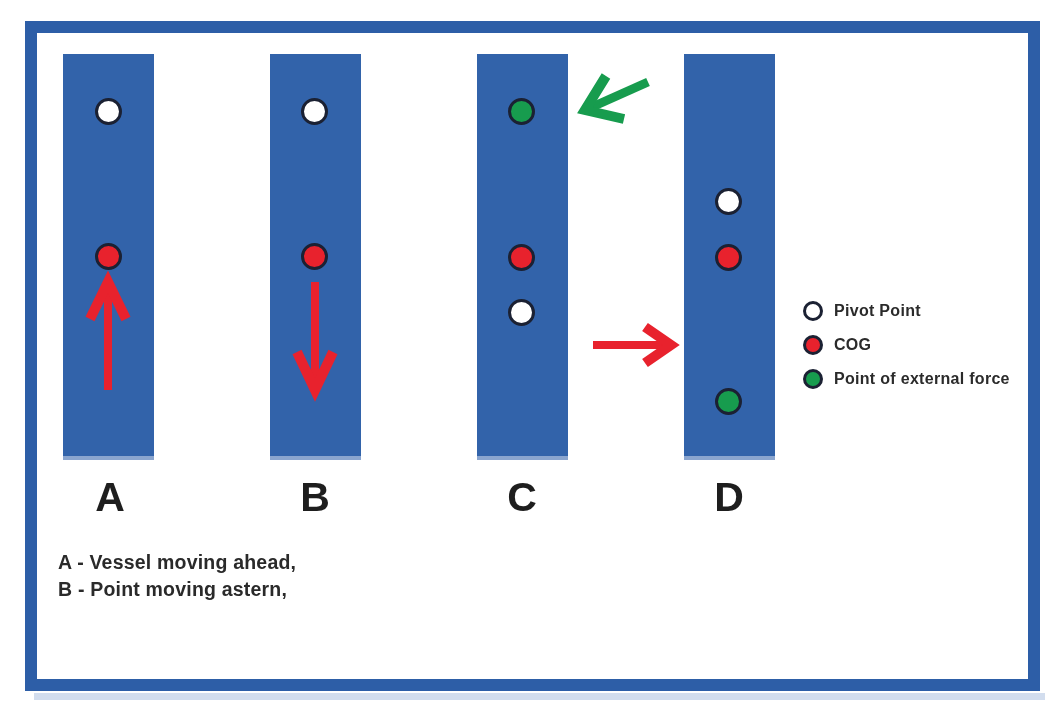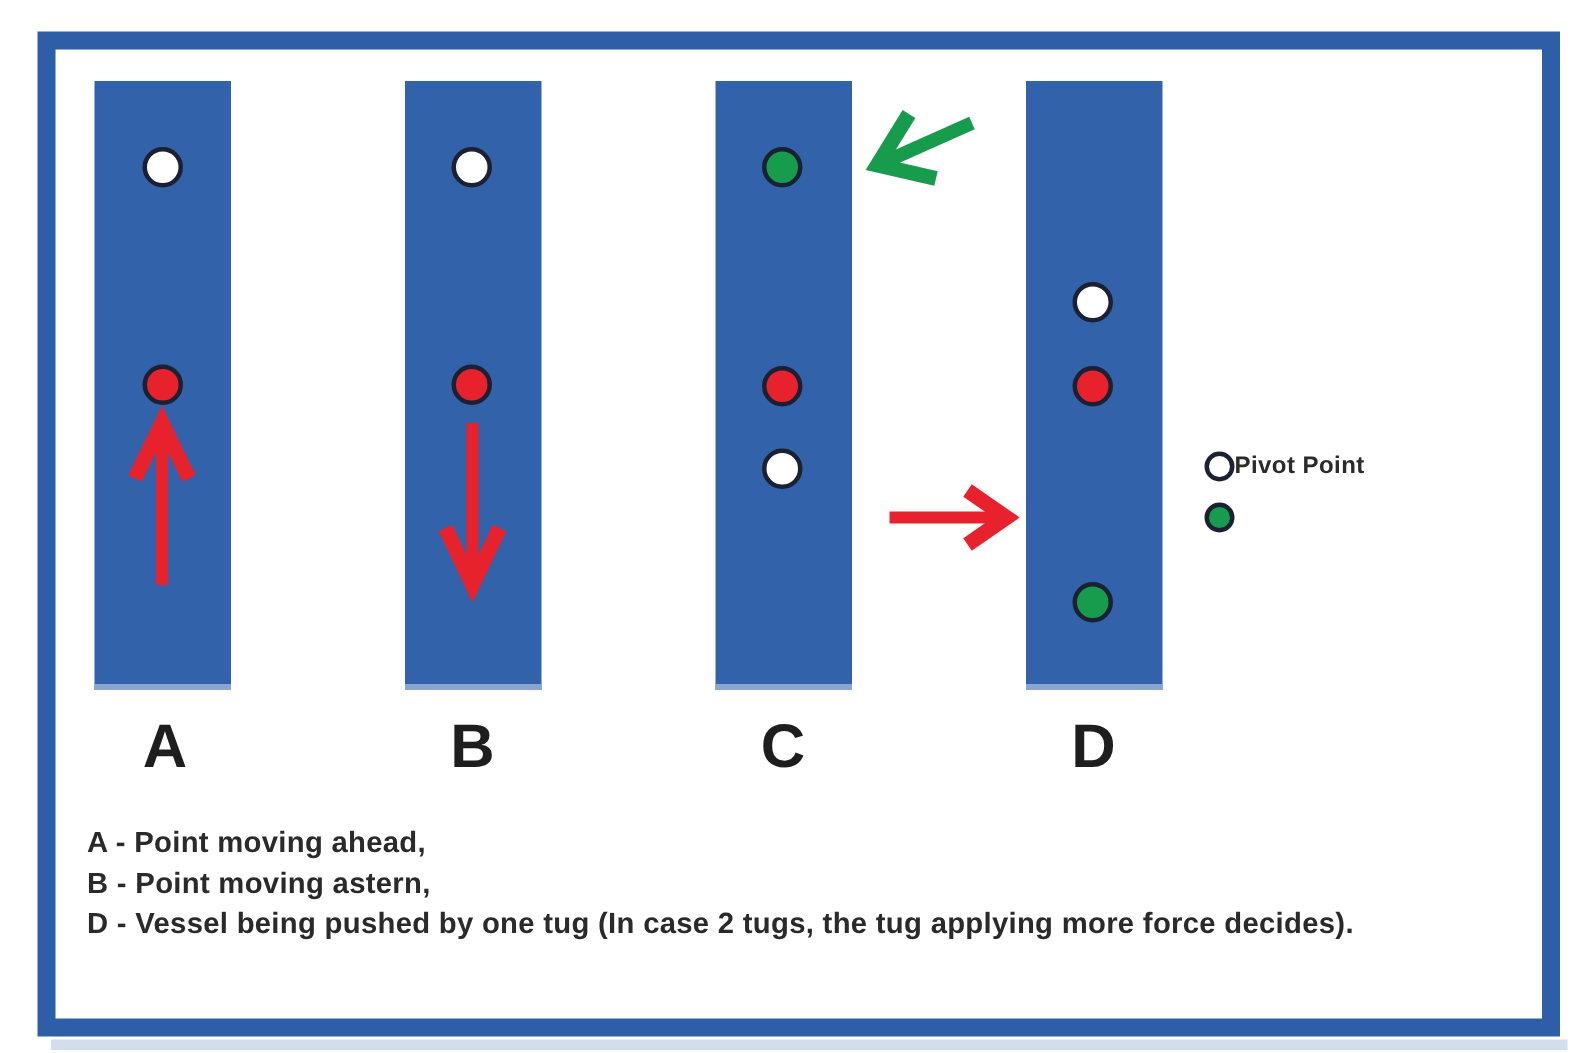"Pivot Point" .legend-row { gap: none -> 11px }
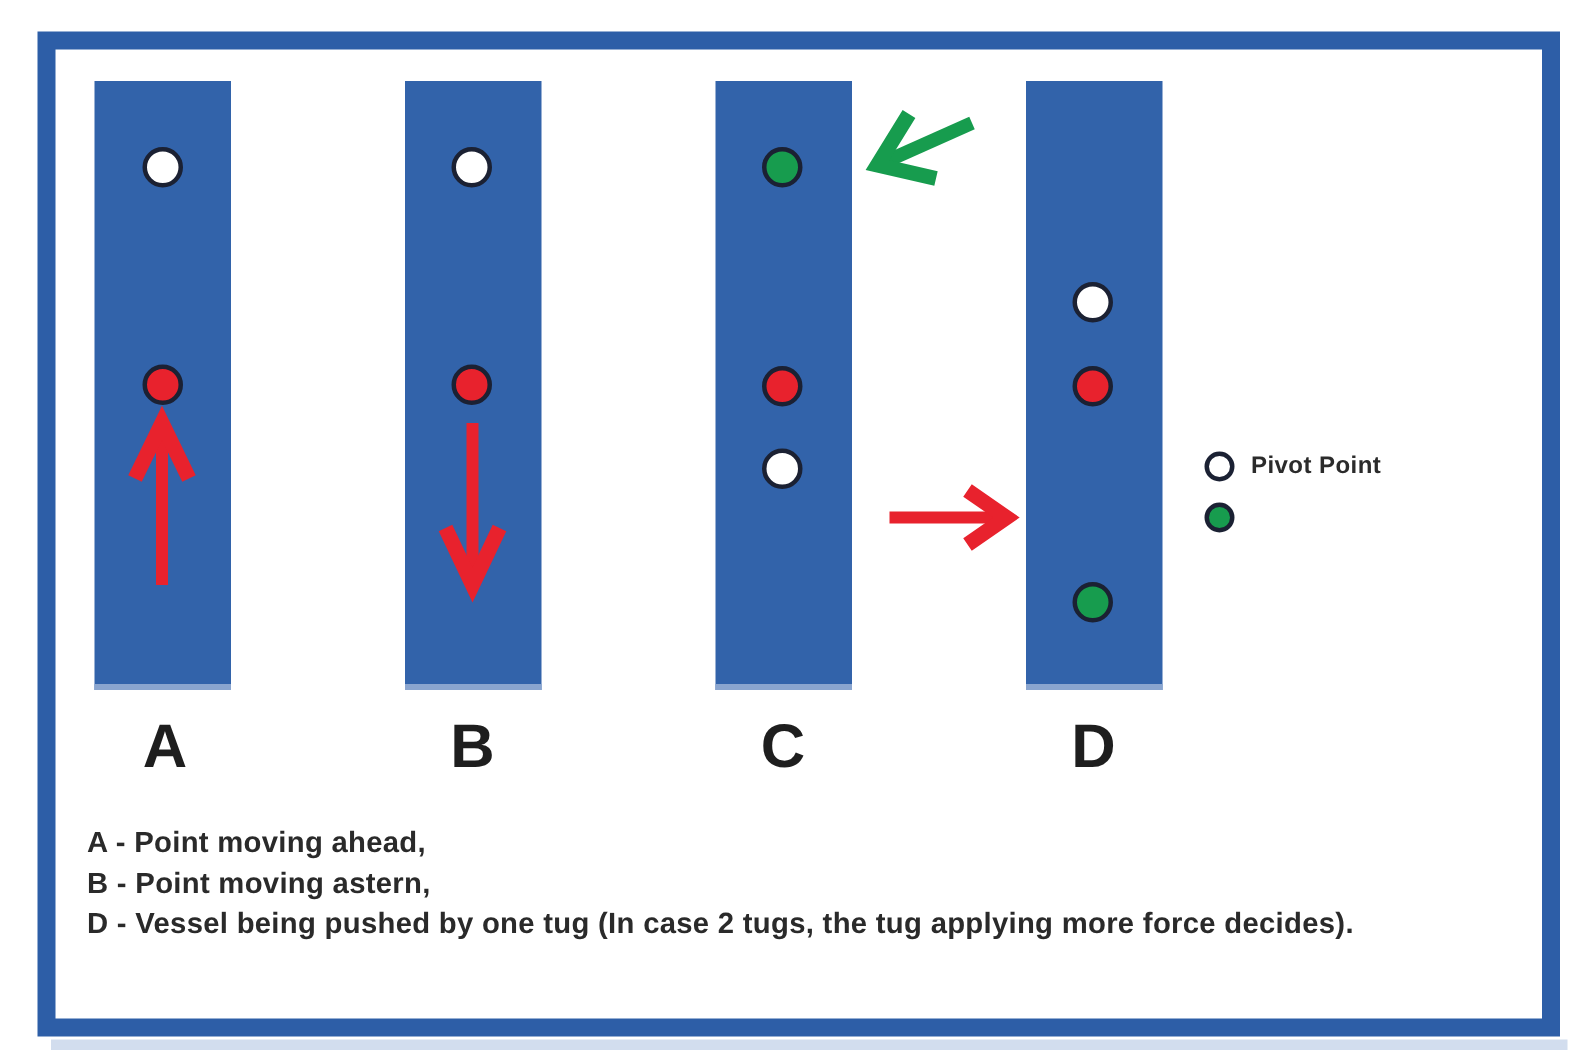"COG" div.legend-row { html: none -> <div> <span></span> <span>COG</span> </div> }
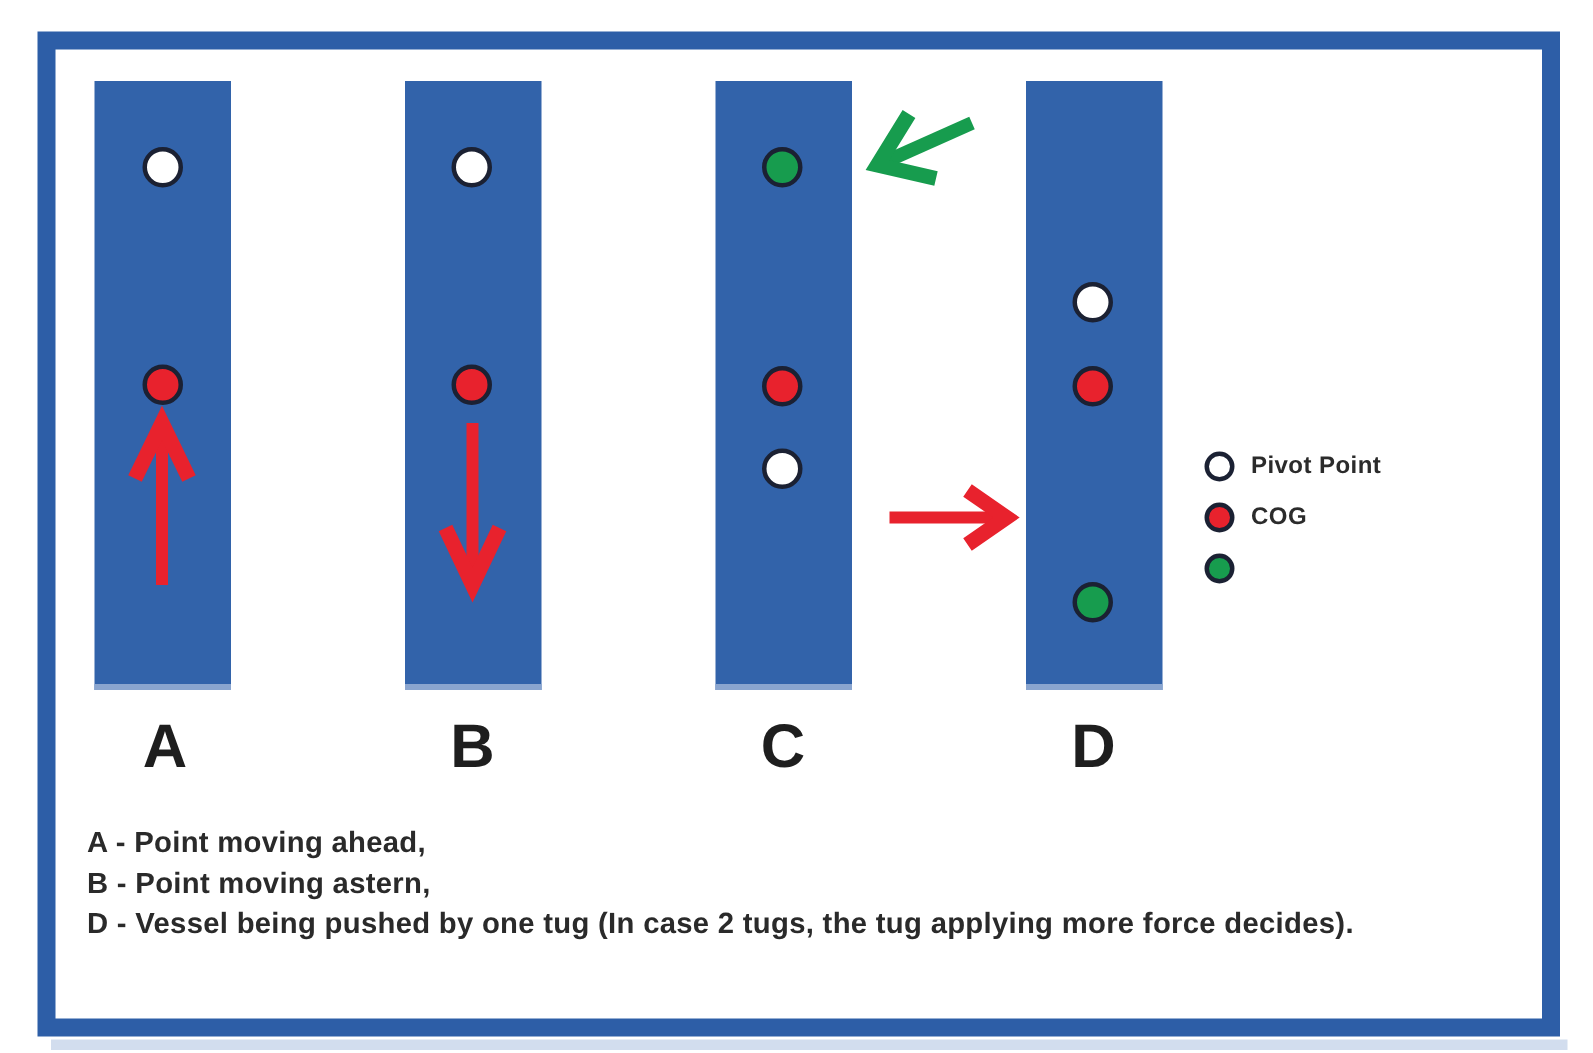"Point of external force" span.legend-label { html: none -> <span>Point of external force</span> }
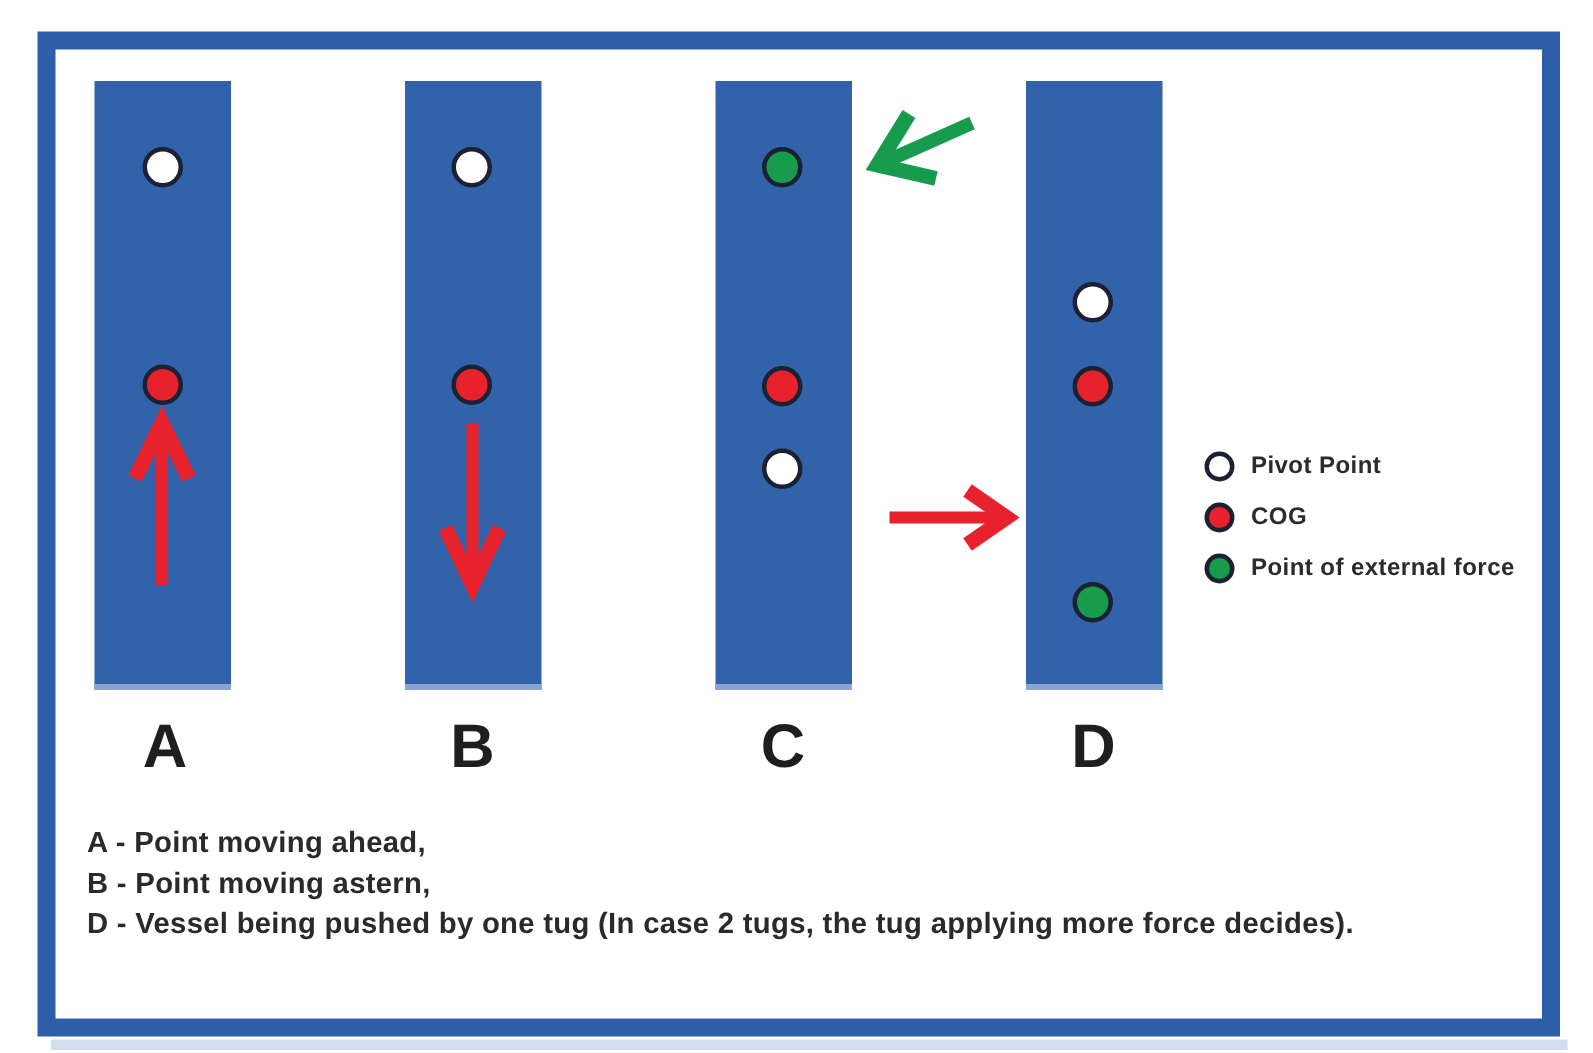"A - Point moving ahead," div.caption-line { text: Point -> Vessel }
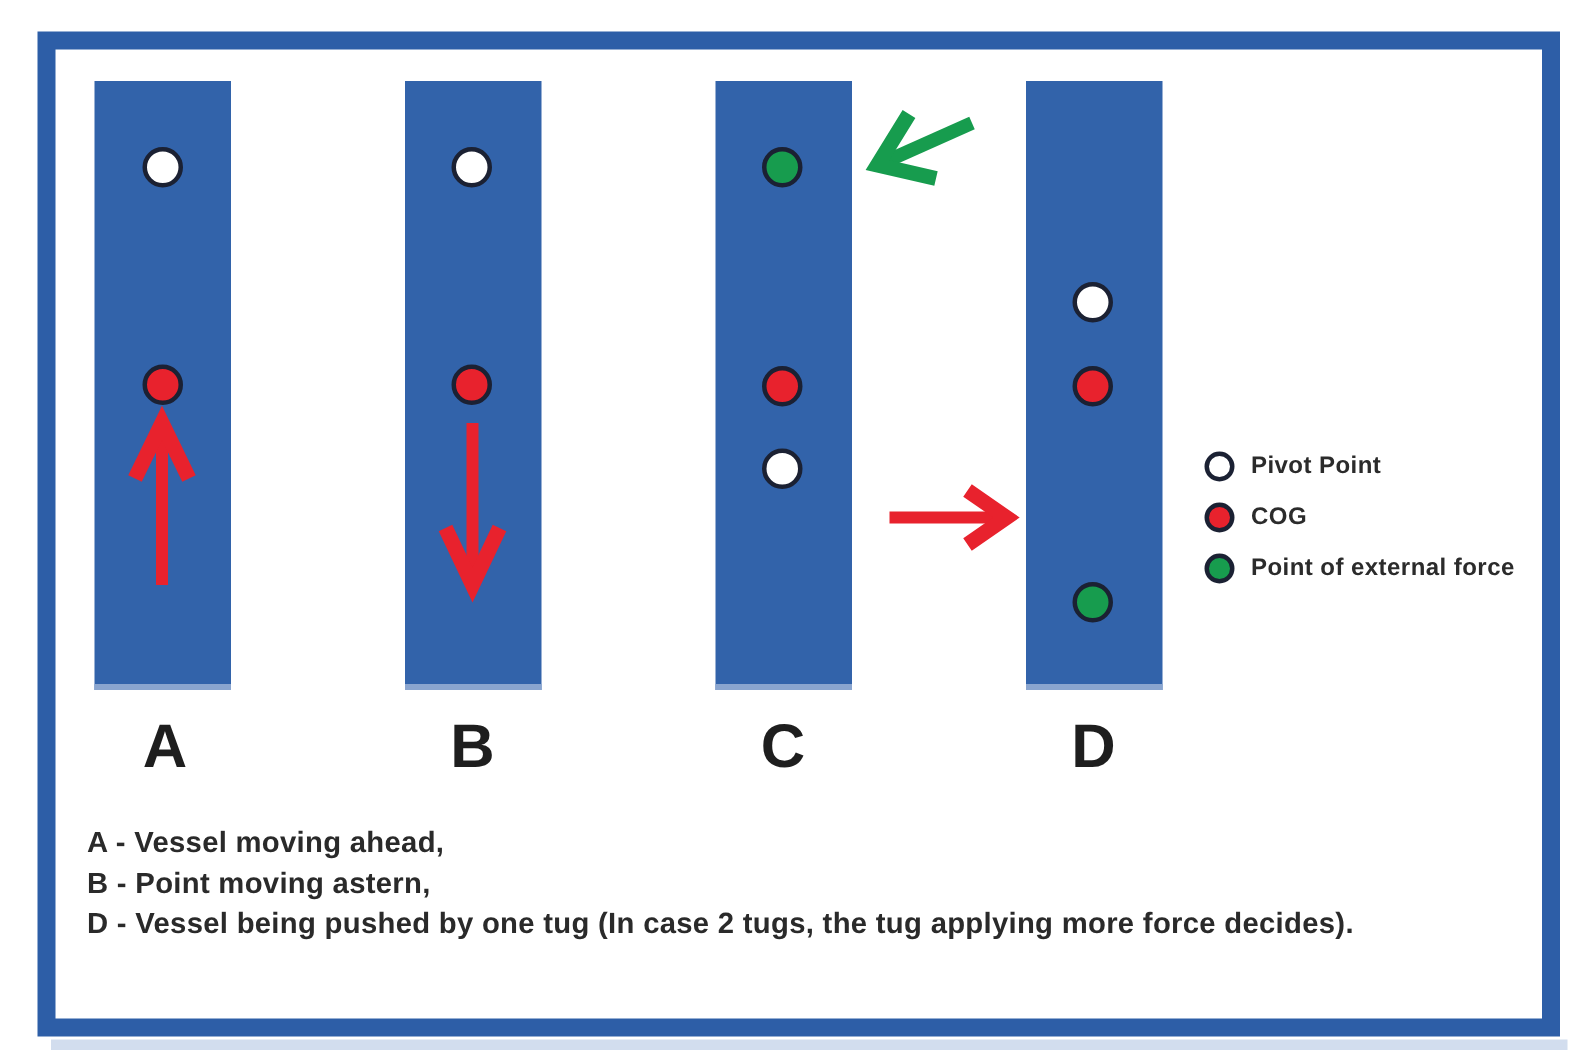"D - Vessel being pushed" div.caption-line { html: <div>D - Vessel being pushed by one tug (In case 2 tugs, the tug applying more force decides).</div> -> none }
